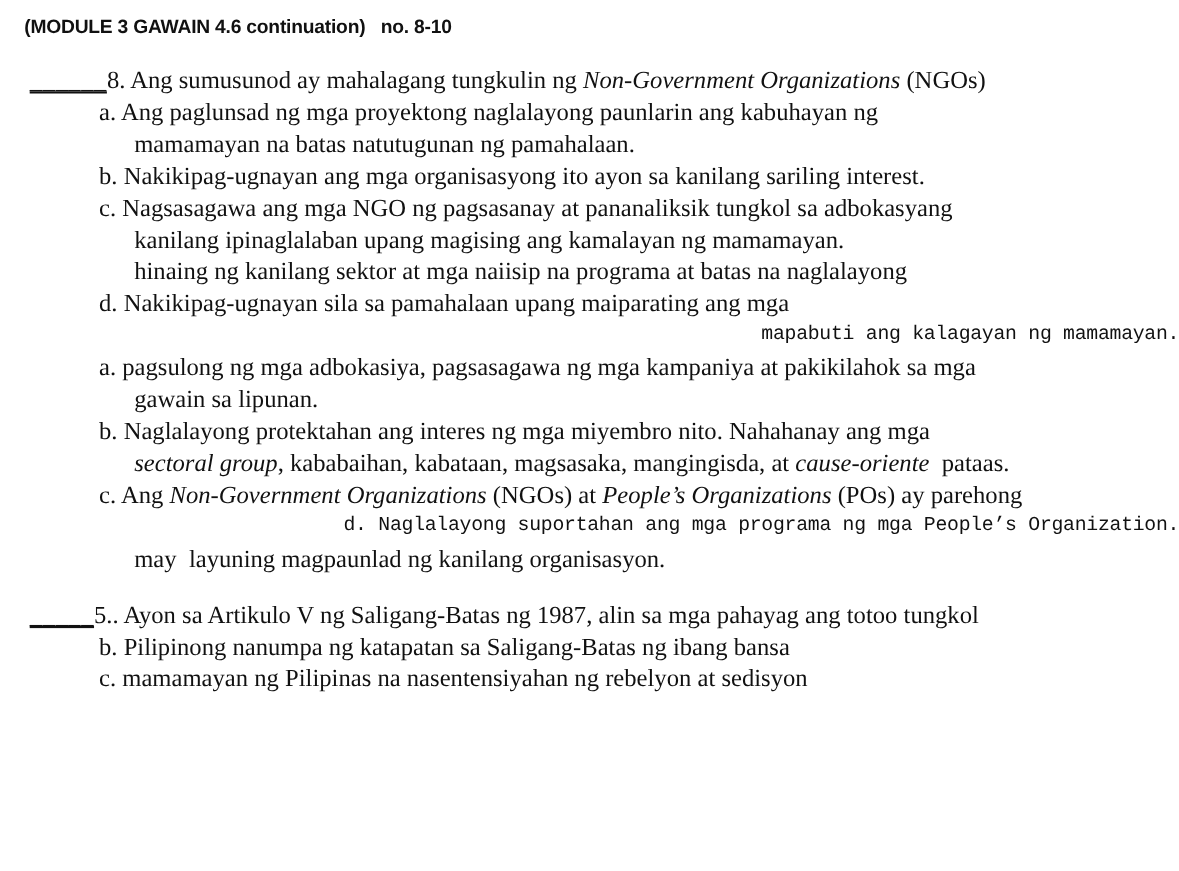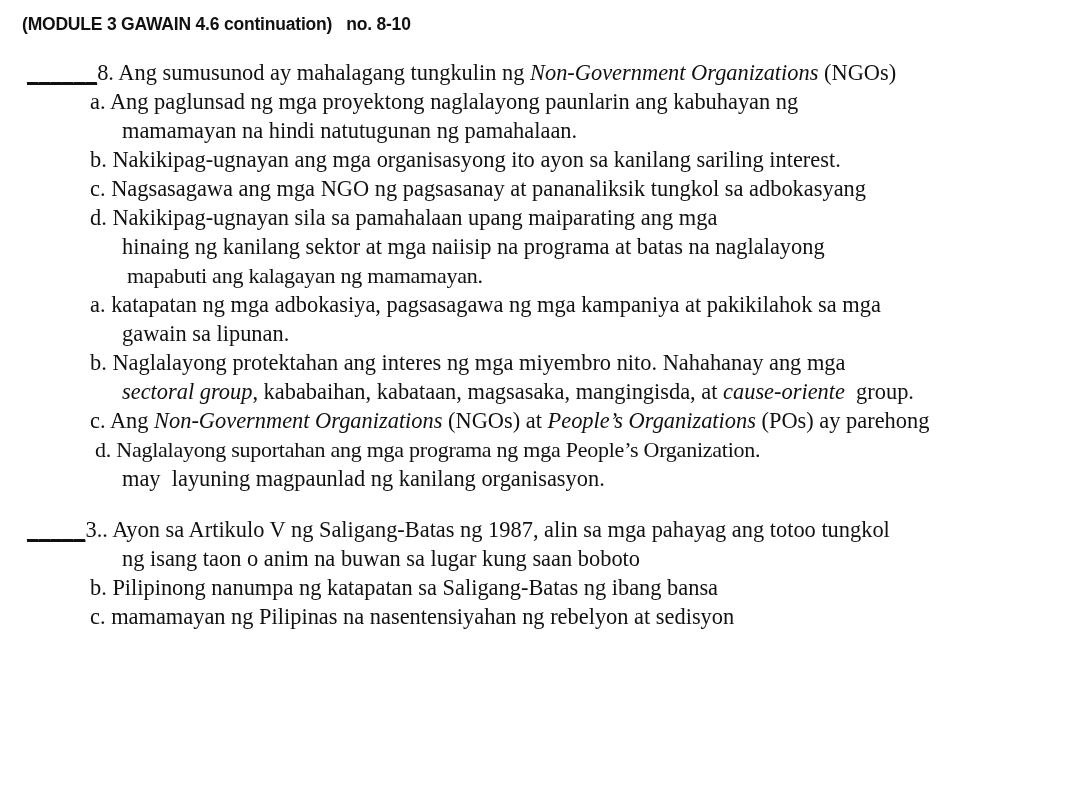"mamamayan na hindi natutugunan ng" span { text: hindi -> batas }
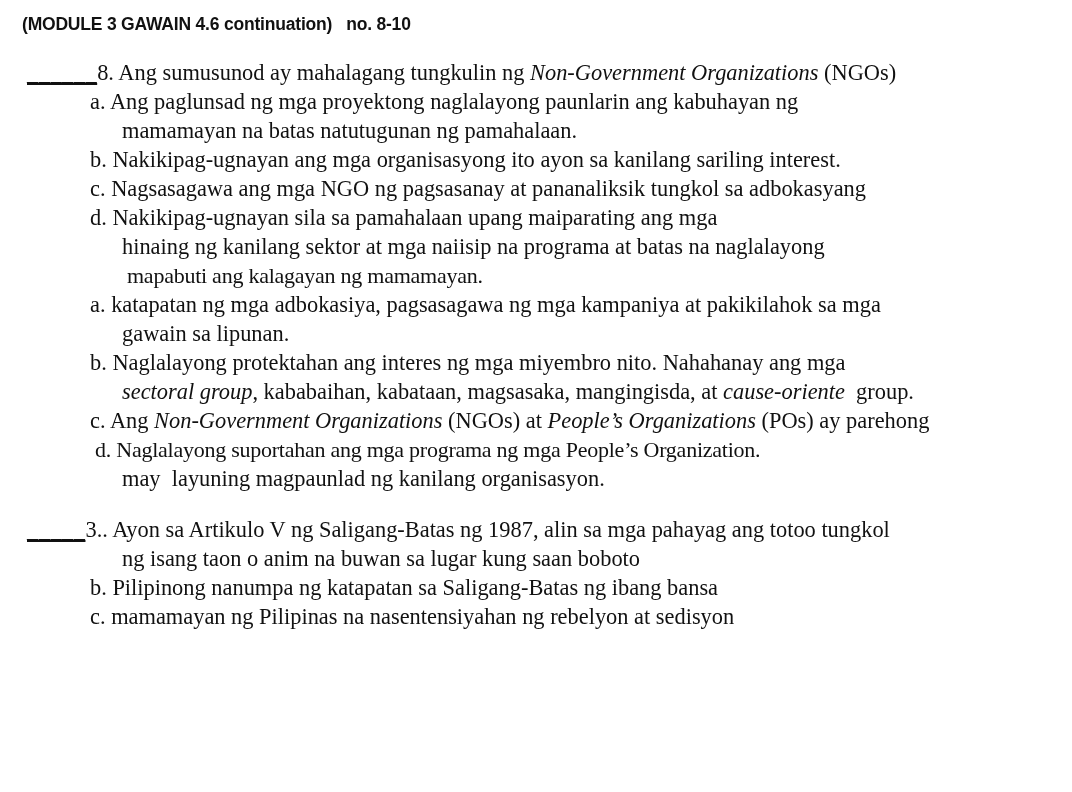"kanilang ipinaglalaban upang magising" div.ln { html: none -> <div><span>kanilang ipinaglalaban upang magising ang kamalayan ng mamamayan.</span></div> }
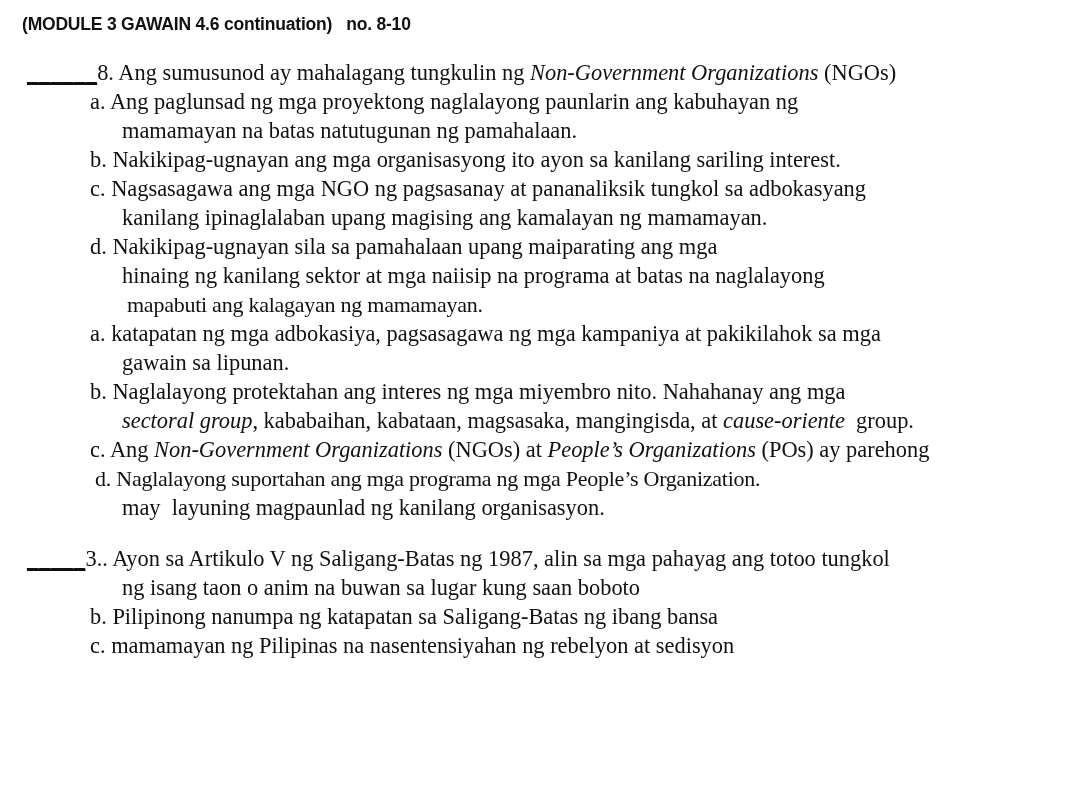"d. Nakikipag-ugnayan sila sa pamahalaan" div.ln { order: before "hinaing ng kanilang sektor at" -> after "hinaing ng kanilang sektor at" }
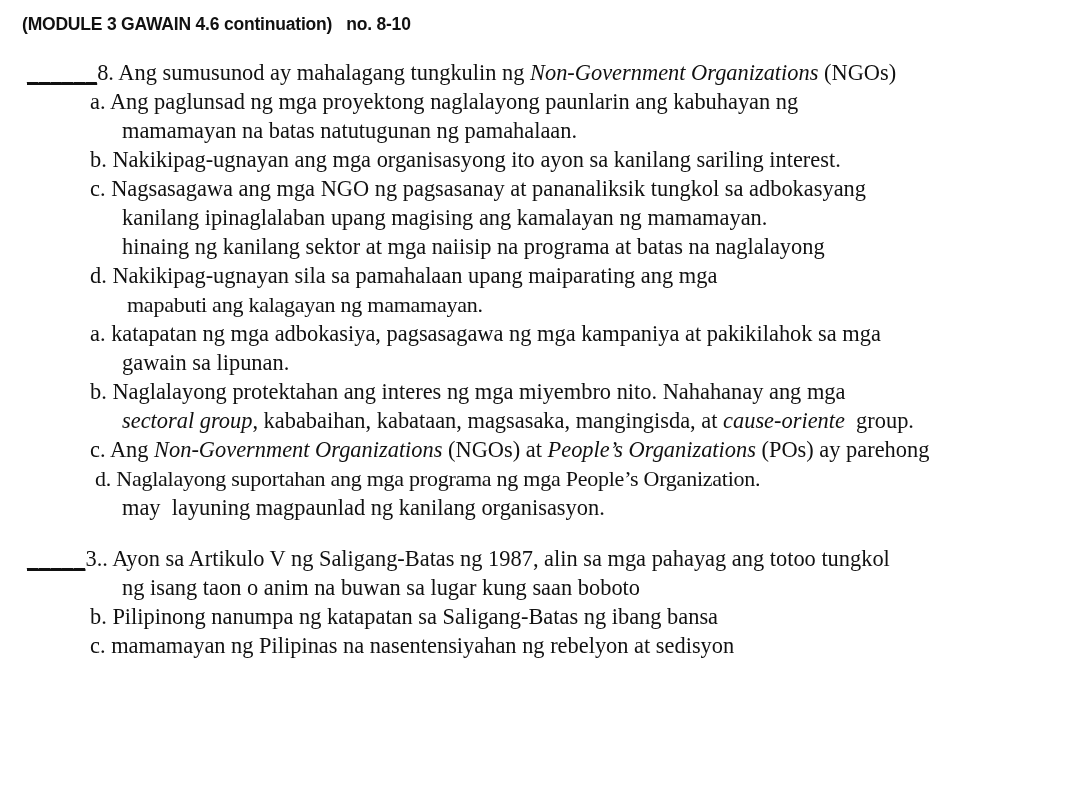"mapabuti ang kalagayan ng mamamayan." .ln.sans { font-family: Liberation Serif, serif -> Liberation Mono, monospace; font-size: 22px -> 18px; text-align: none -> right }
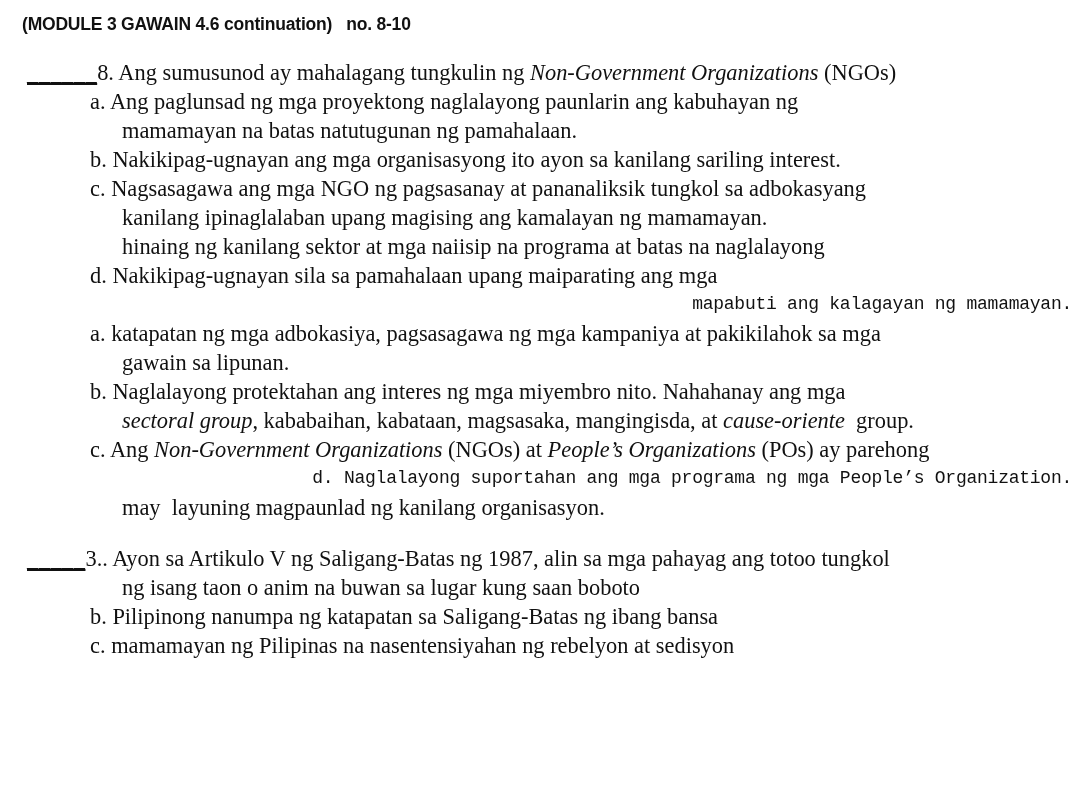"a. katapatan ng mga adbokasiya," span { text: katapatan -> pagsulong }
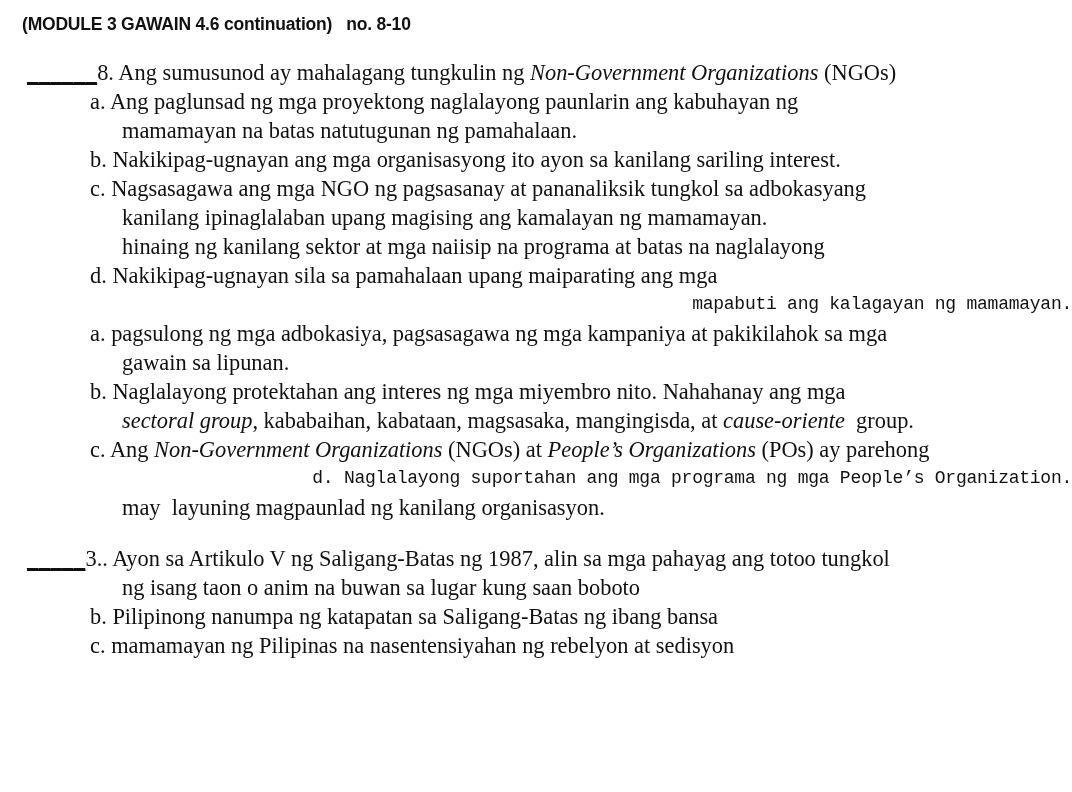"group." span { text: group -> pataas }
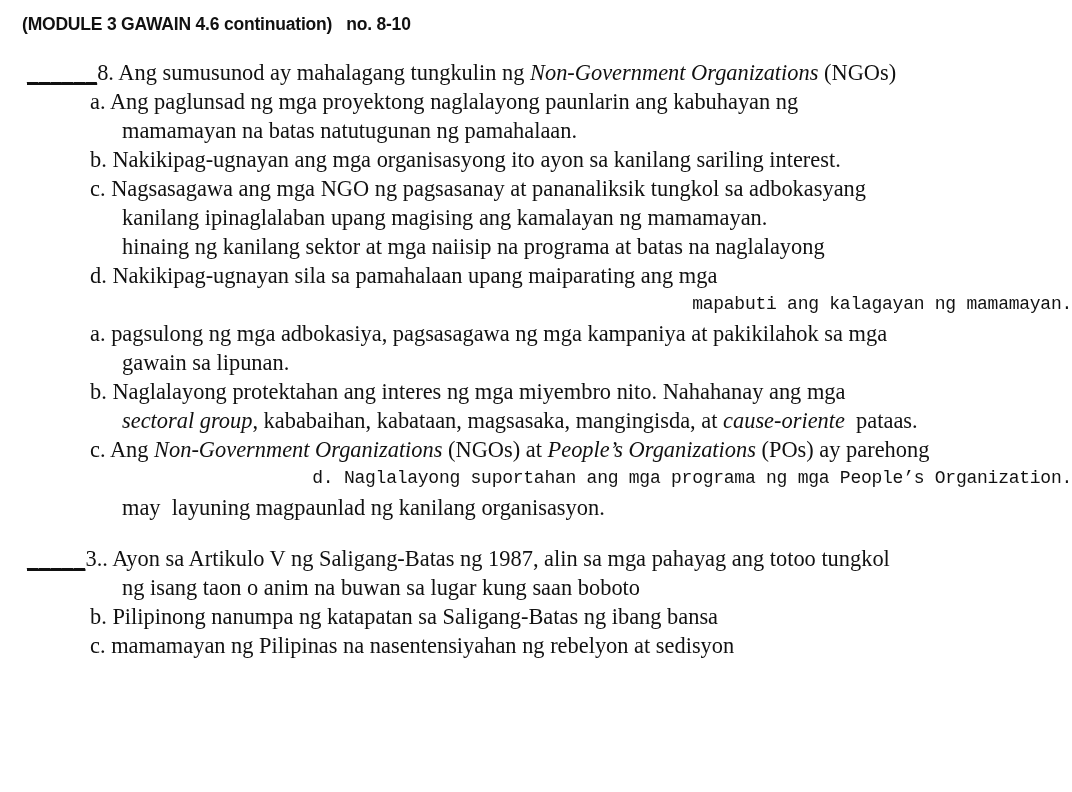"3.. Ayon sa Artikulo V" span { text: 3 -> 5 }
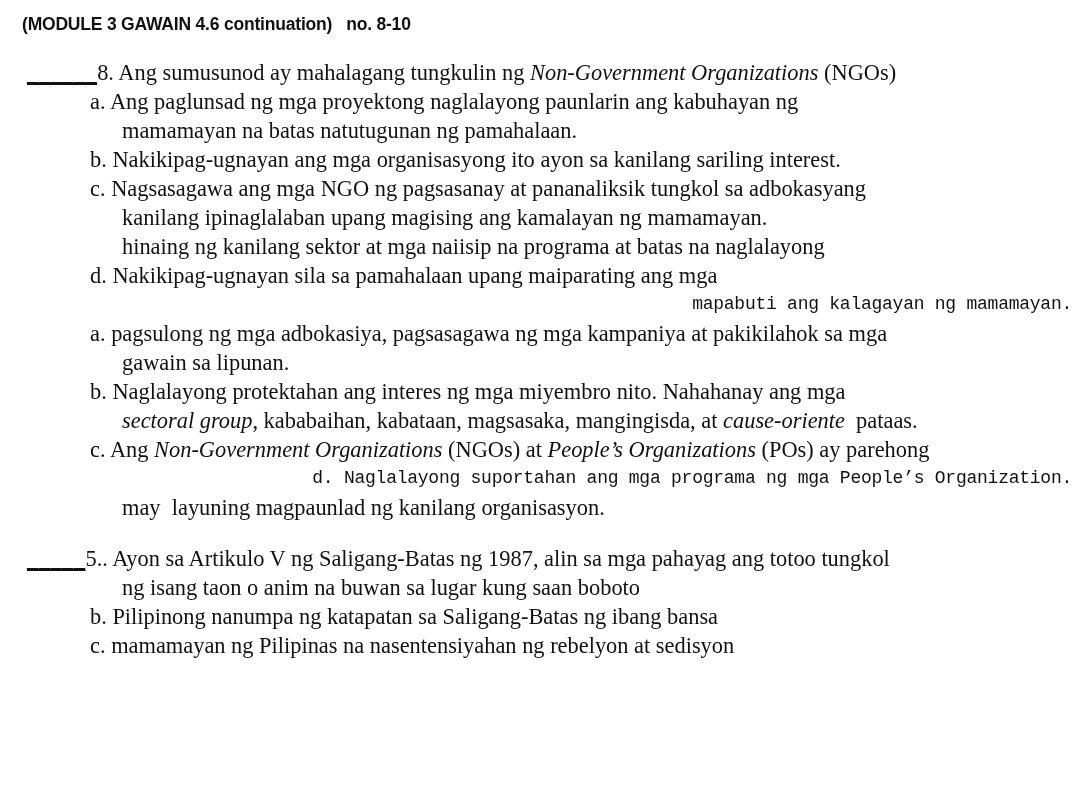"ng isang taon o anim" div.ln { html: <div><span>ng isang taon o anim na buwan sa lugar kung saan boboto</span></div> -> none }
